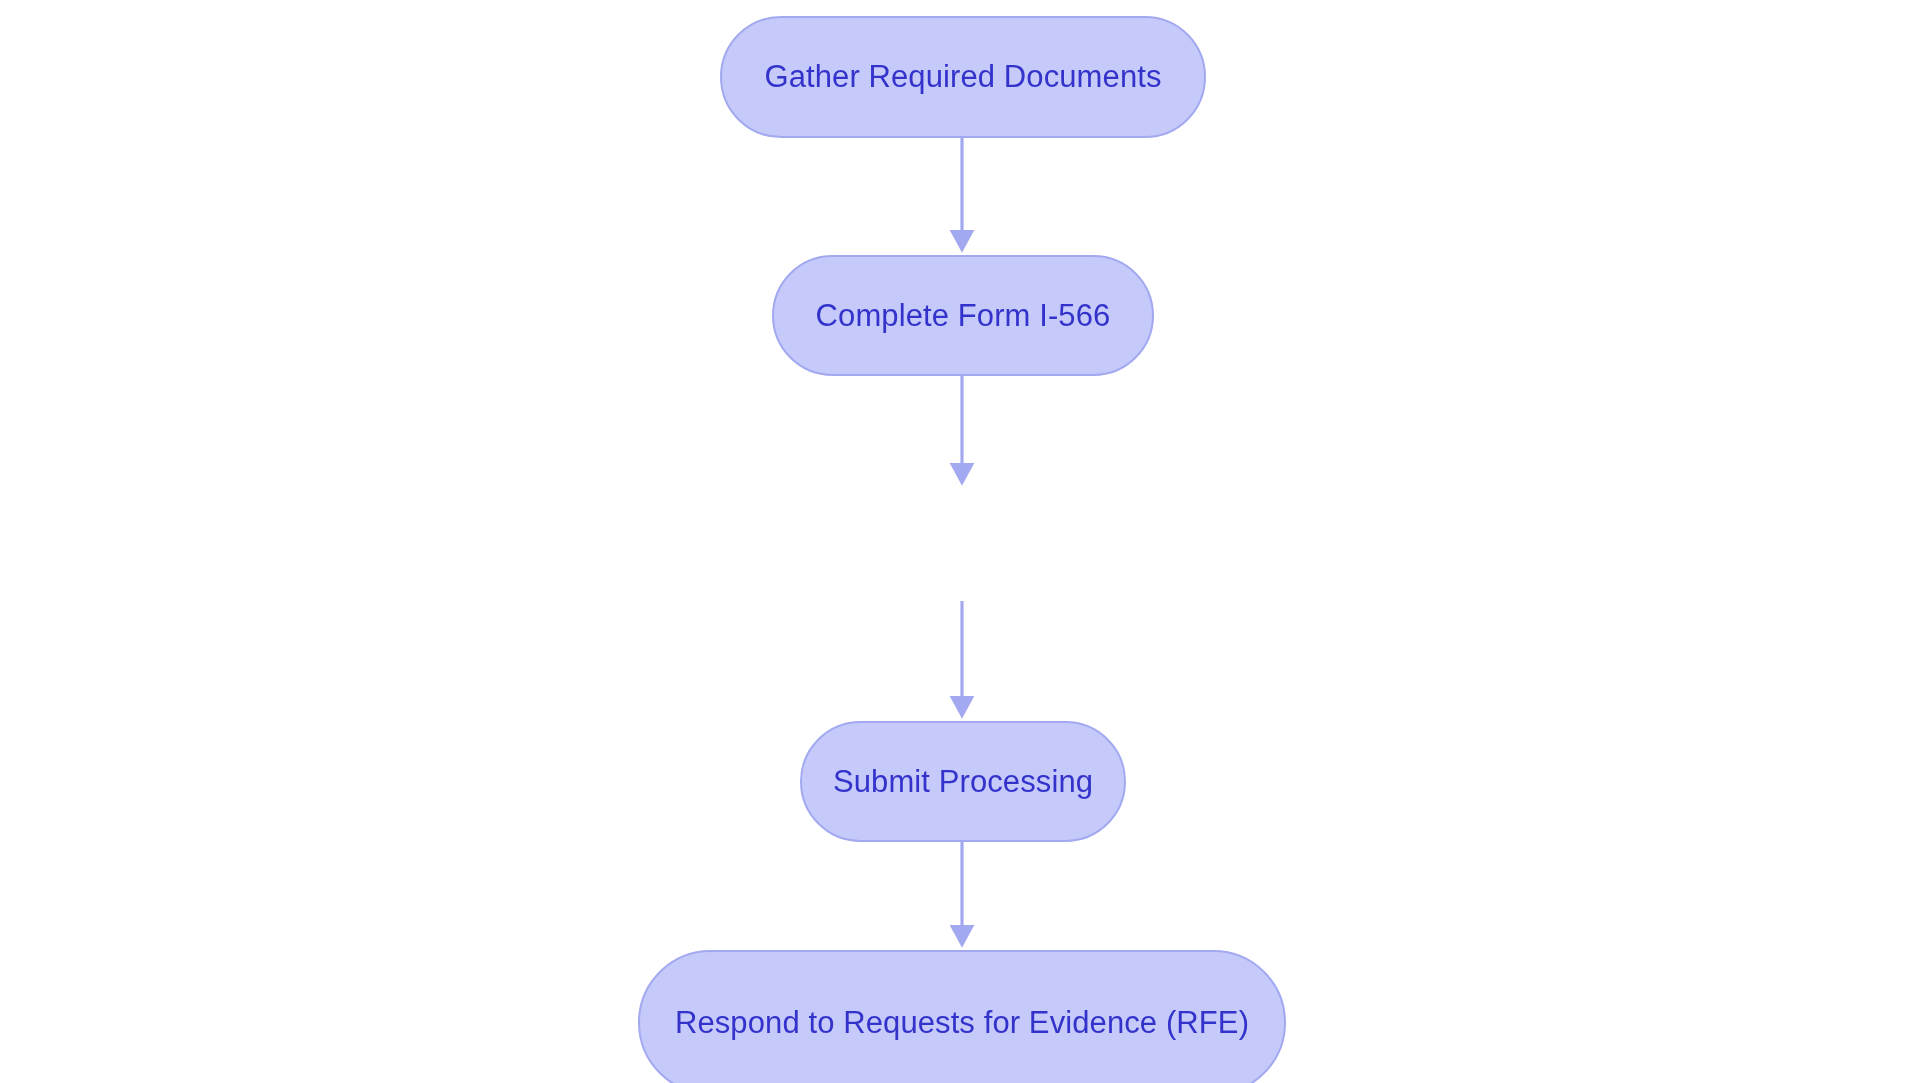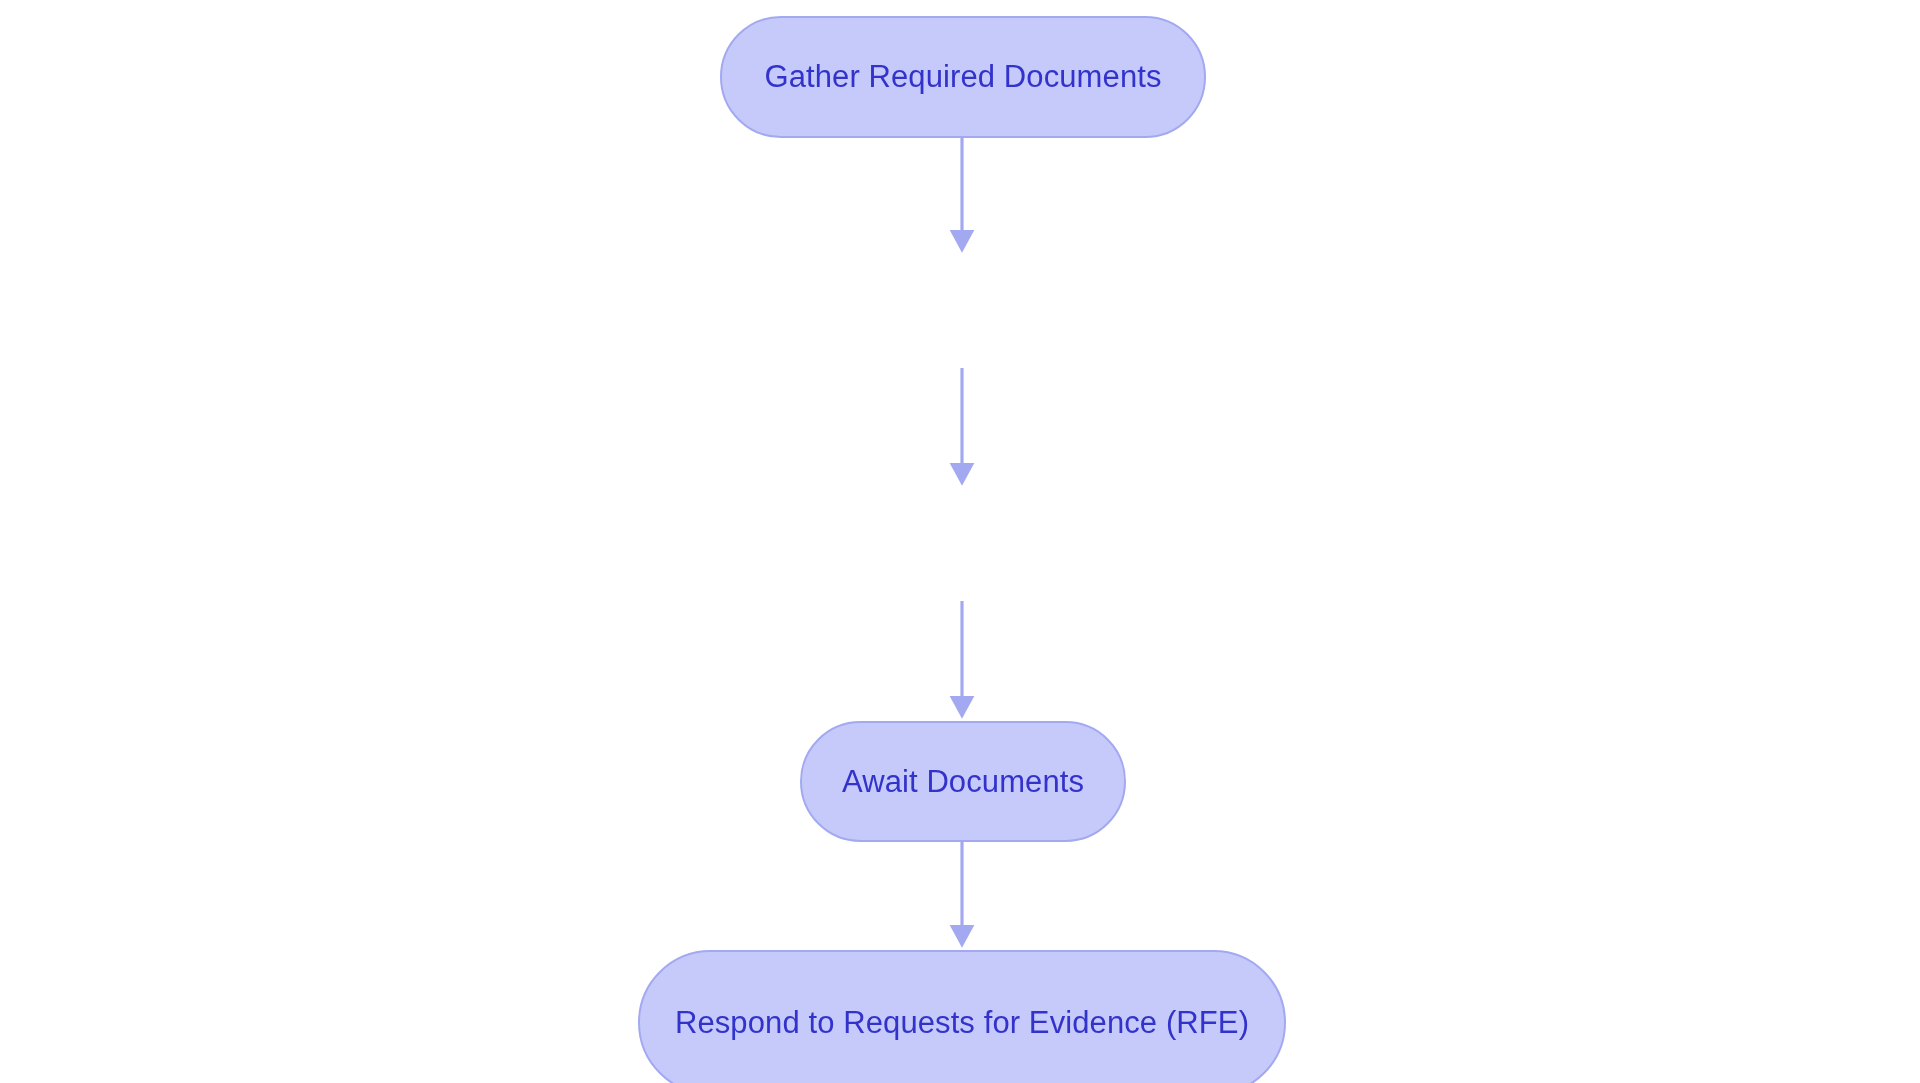"Complete Form I-566" div.flow-node { html: none -> <div> <span>Complete Form I-566</span> </div> }
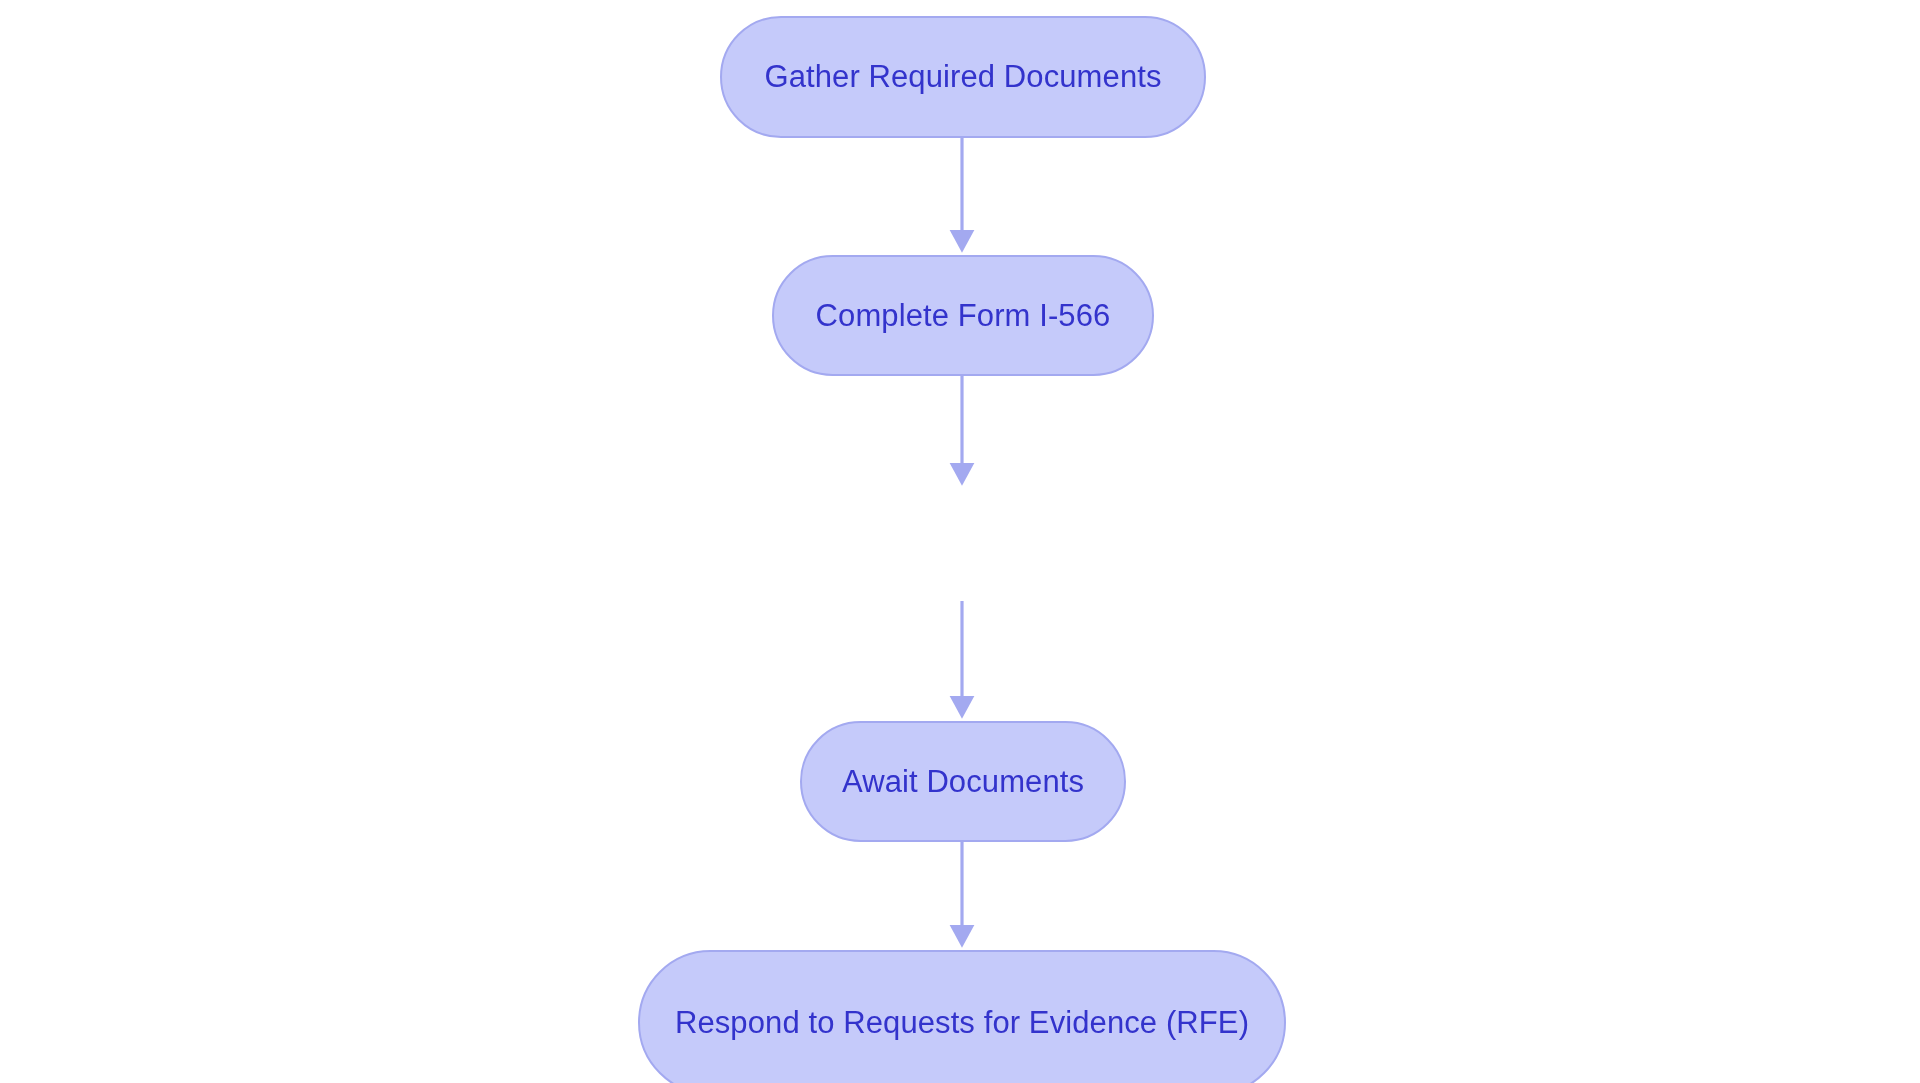"Await Documents" span.flow-node-label { text: Await Documents -> Submit Processing }
